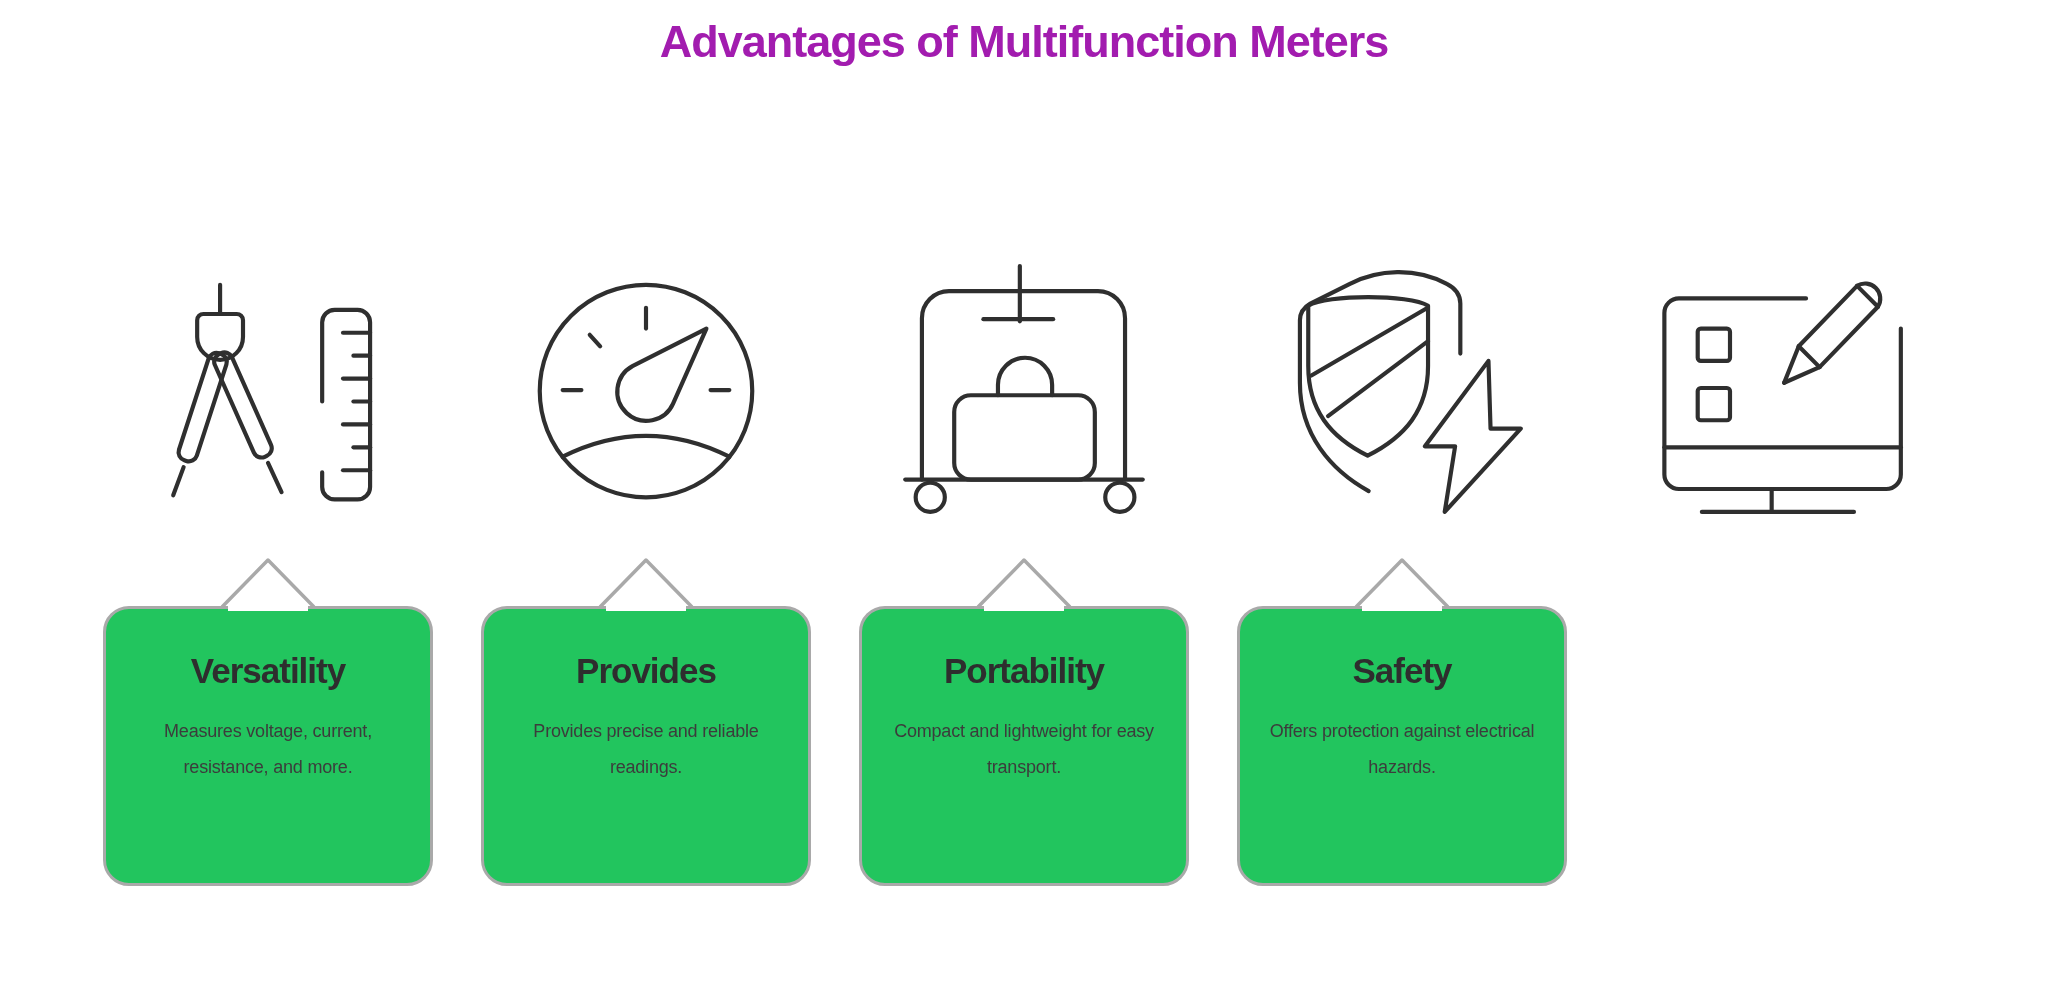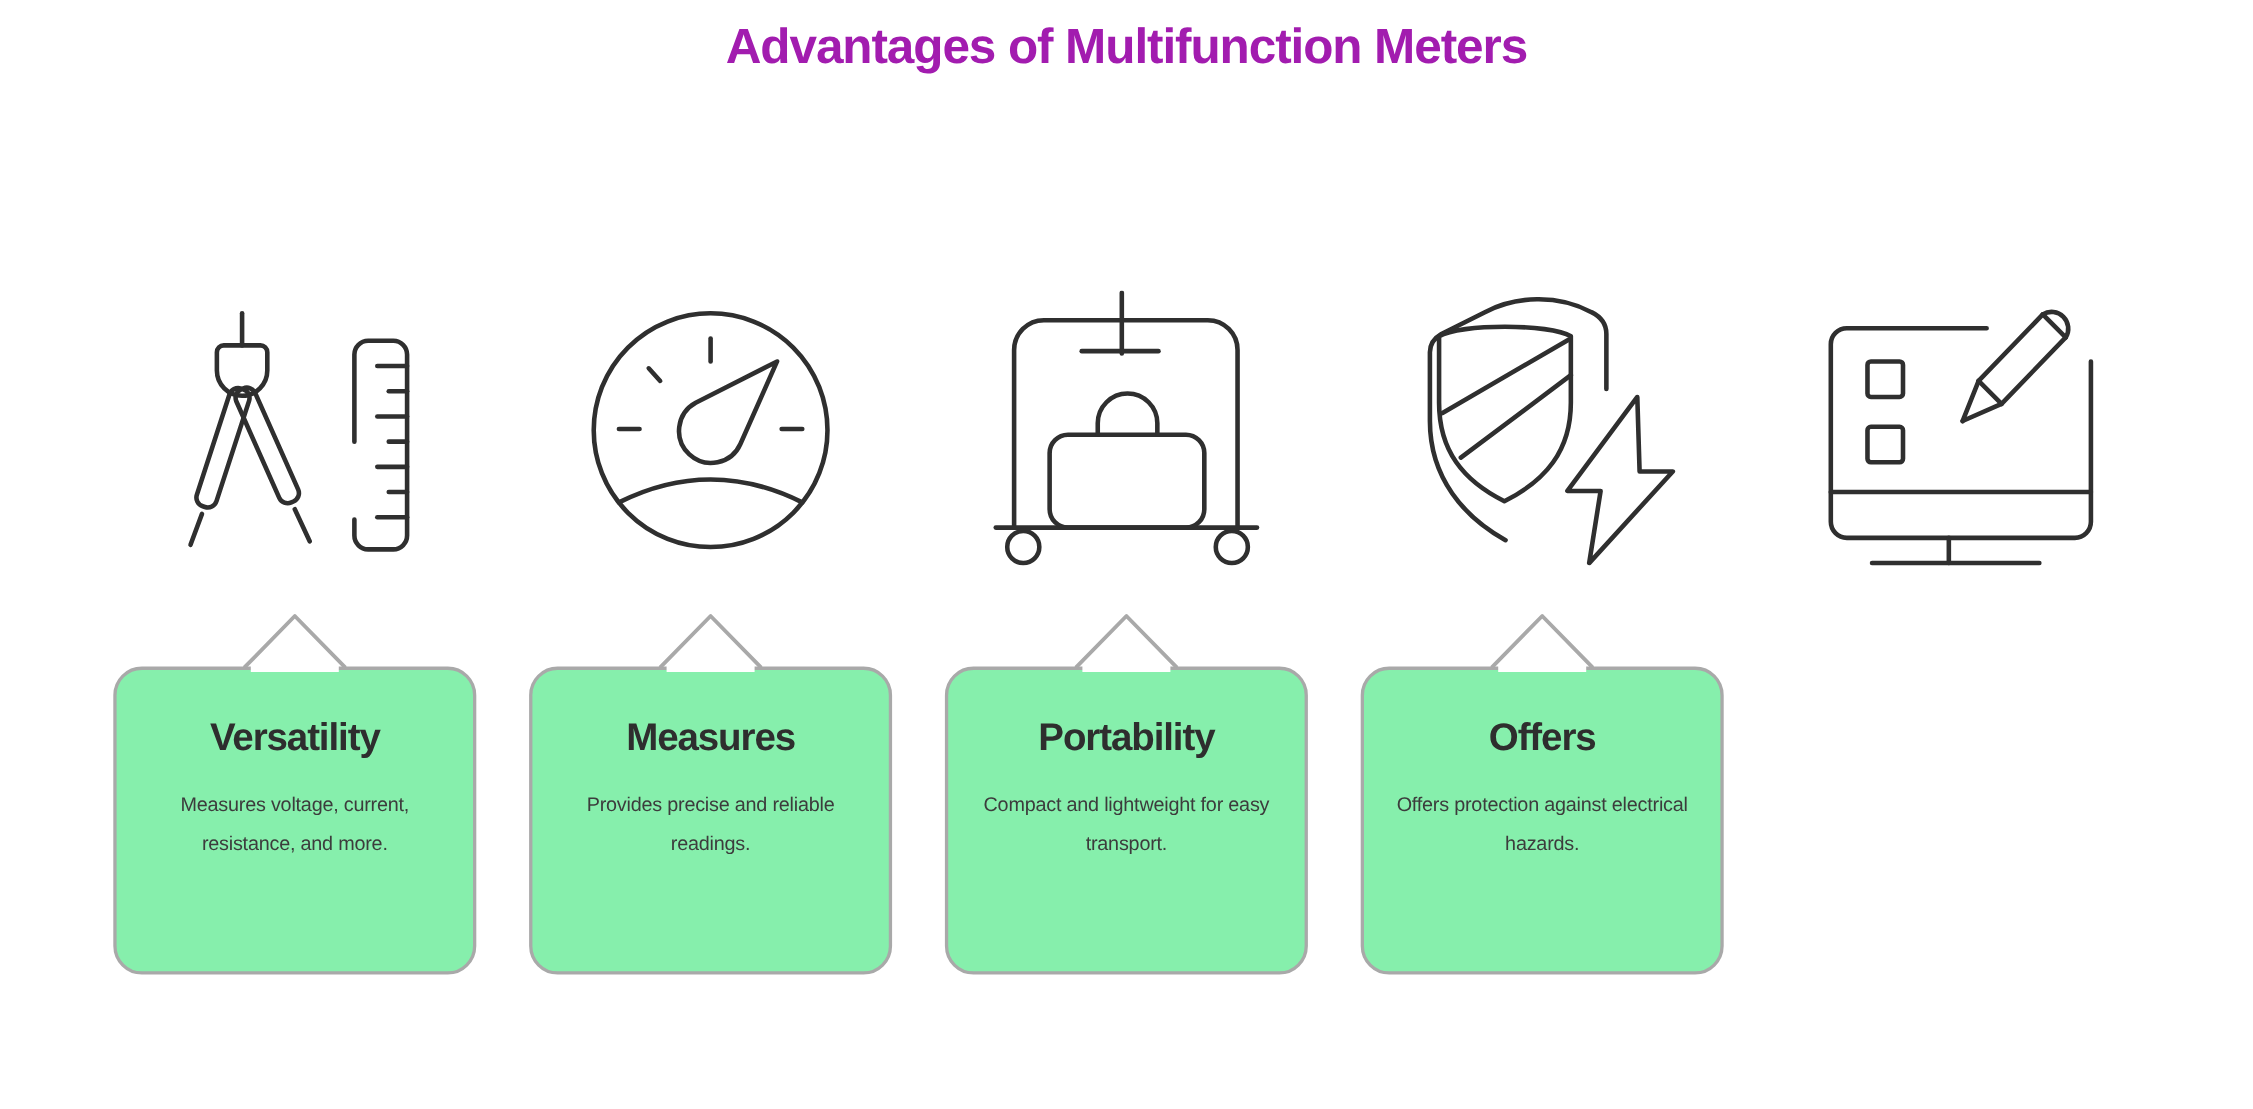"Versatility" .card { background: #86efac -> #22c55e }
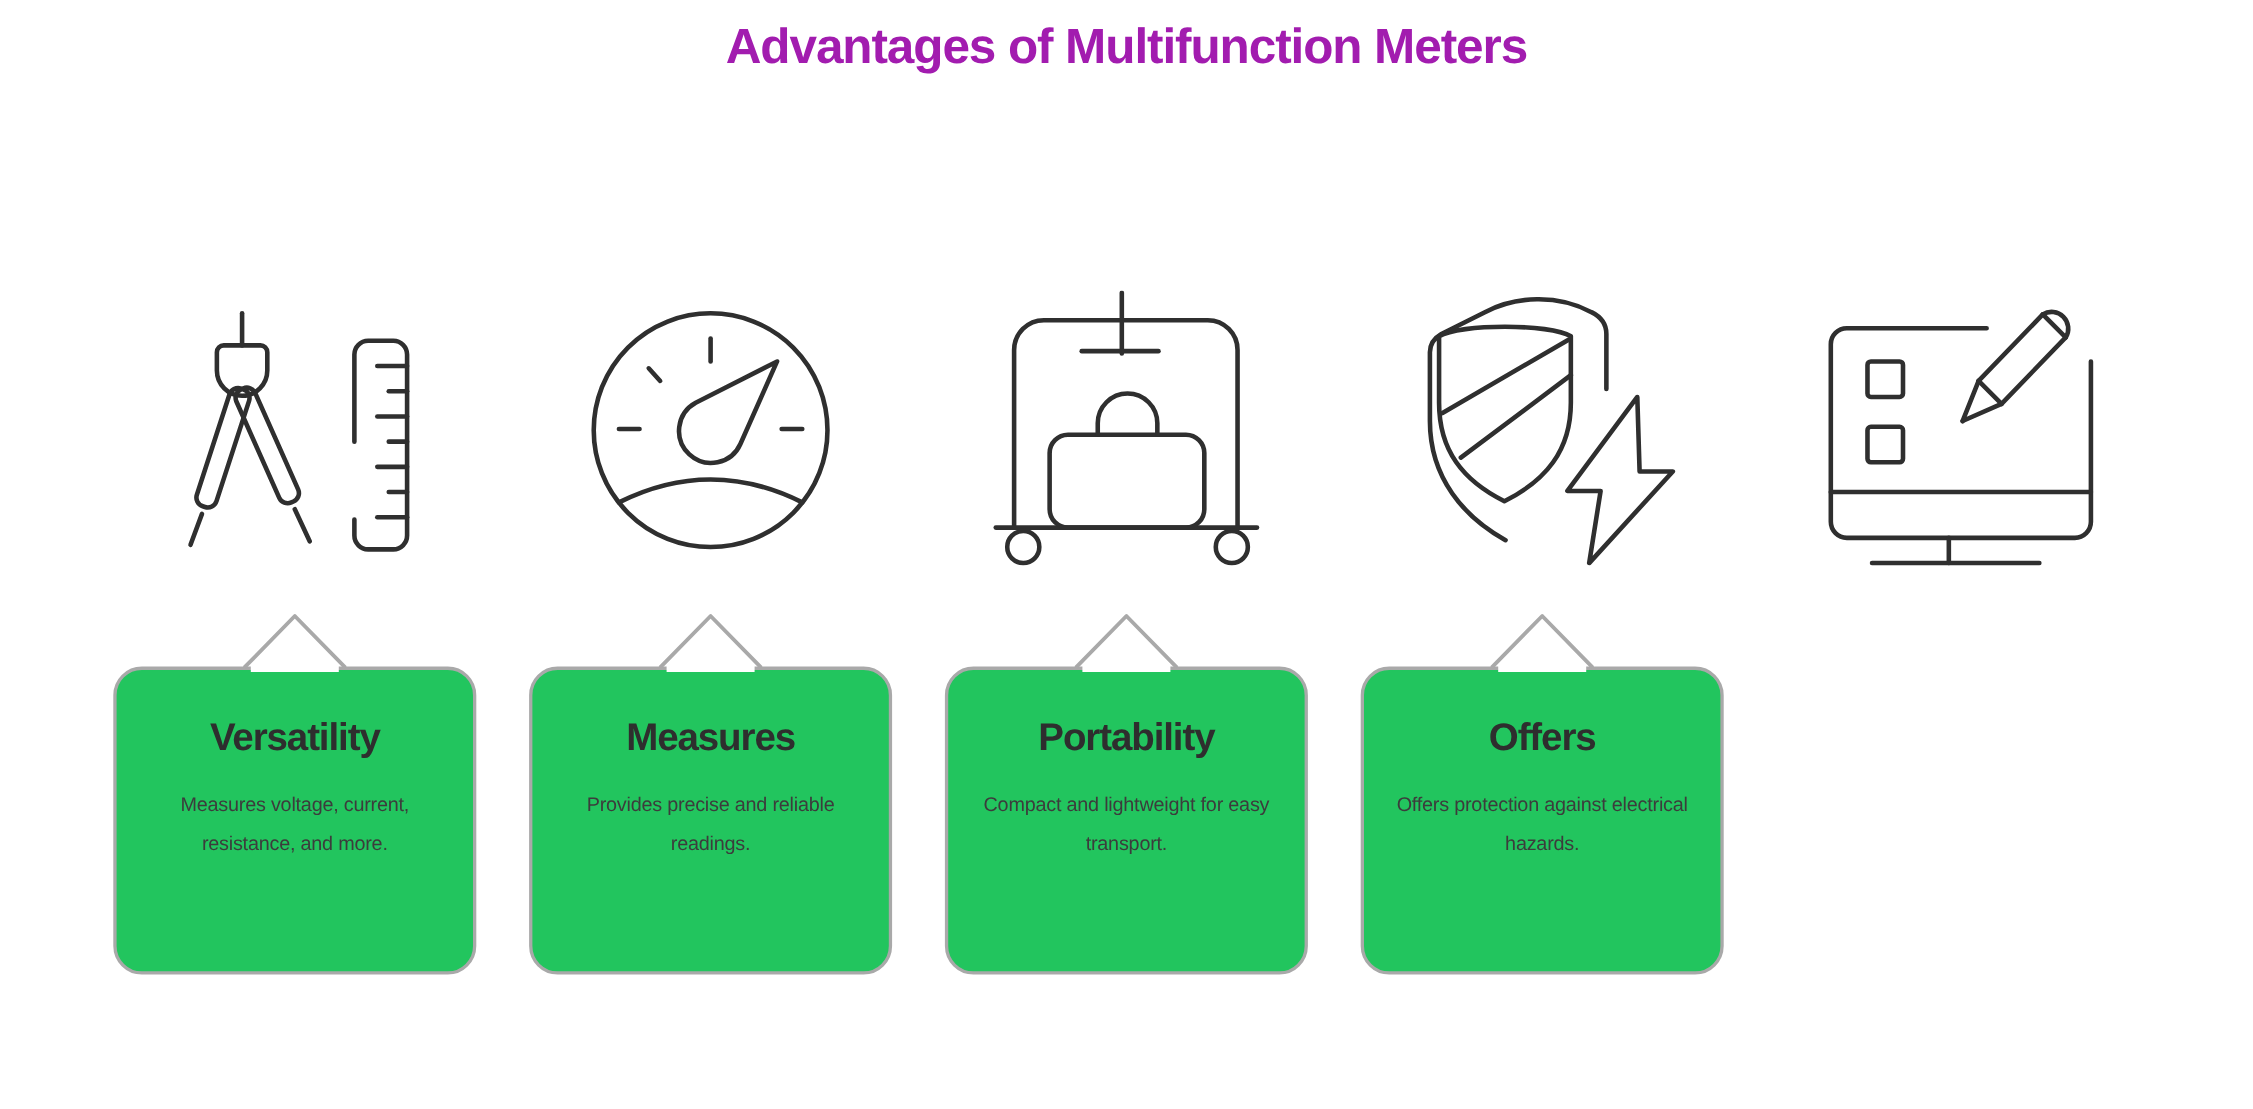"Measures" h2 { text: Measures -> Provides }
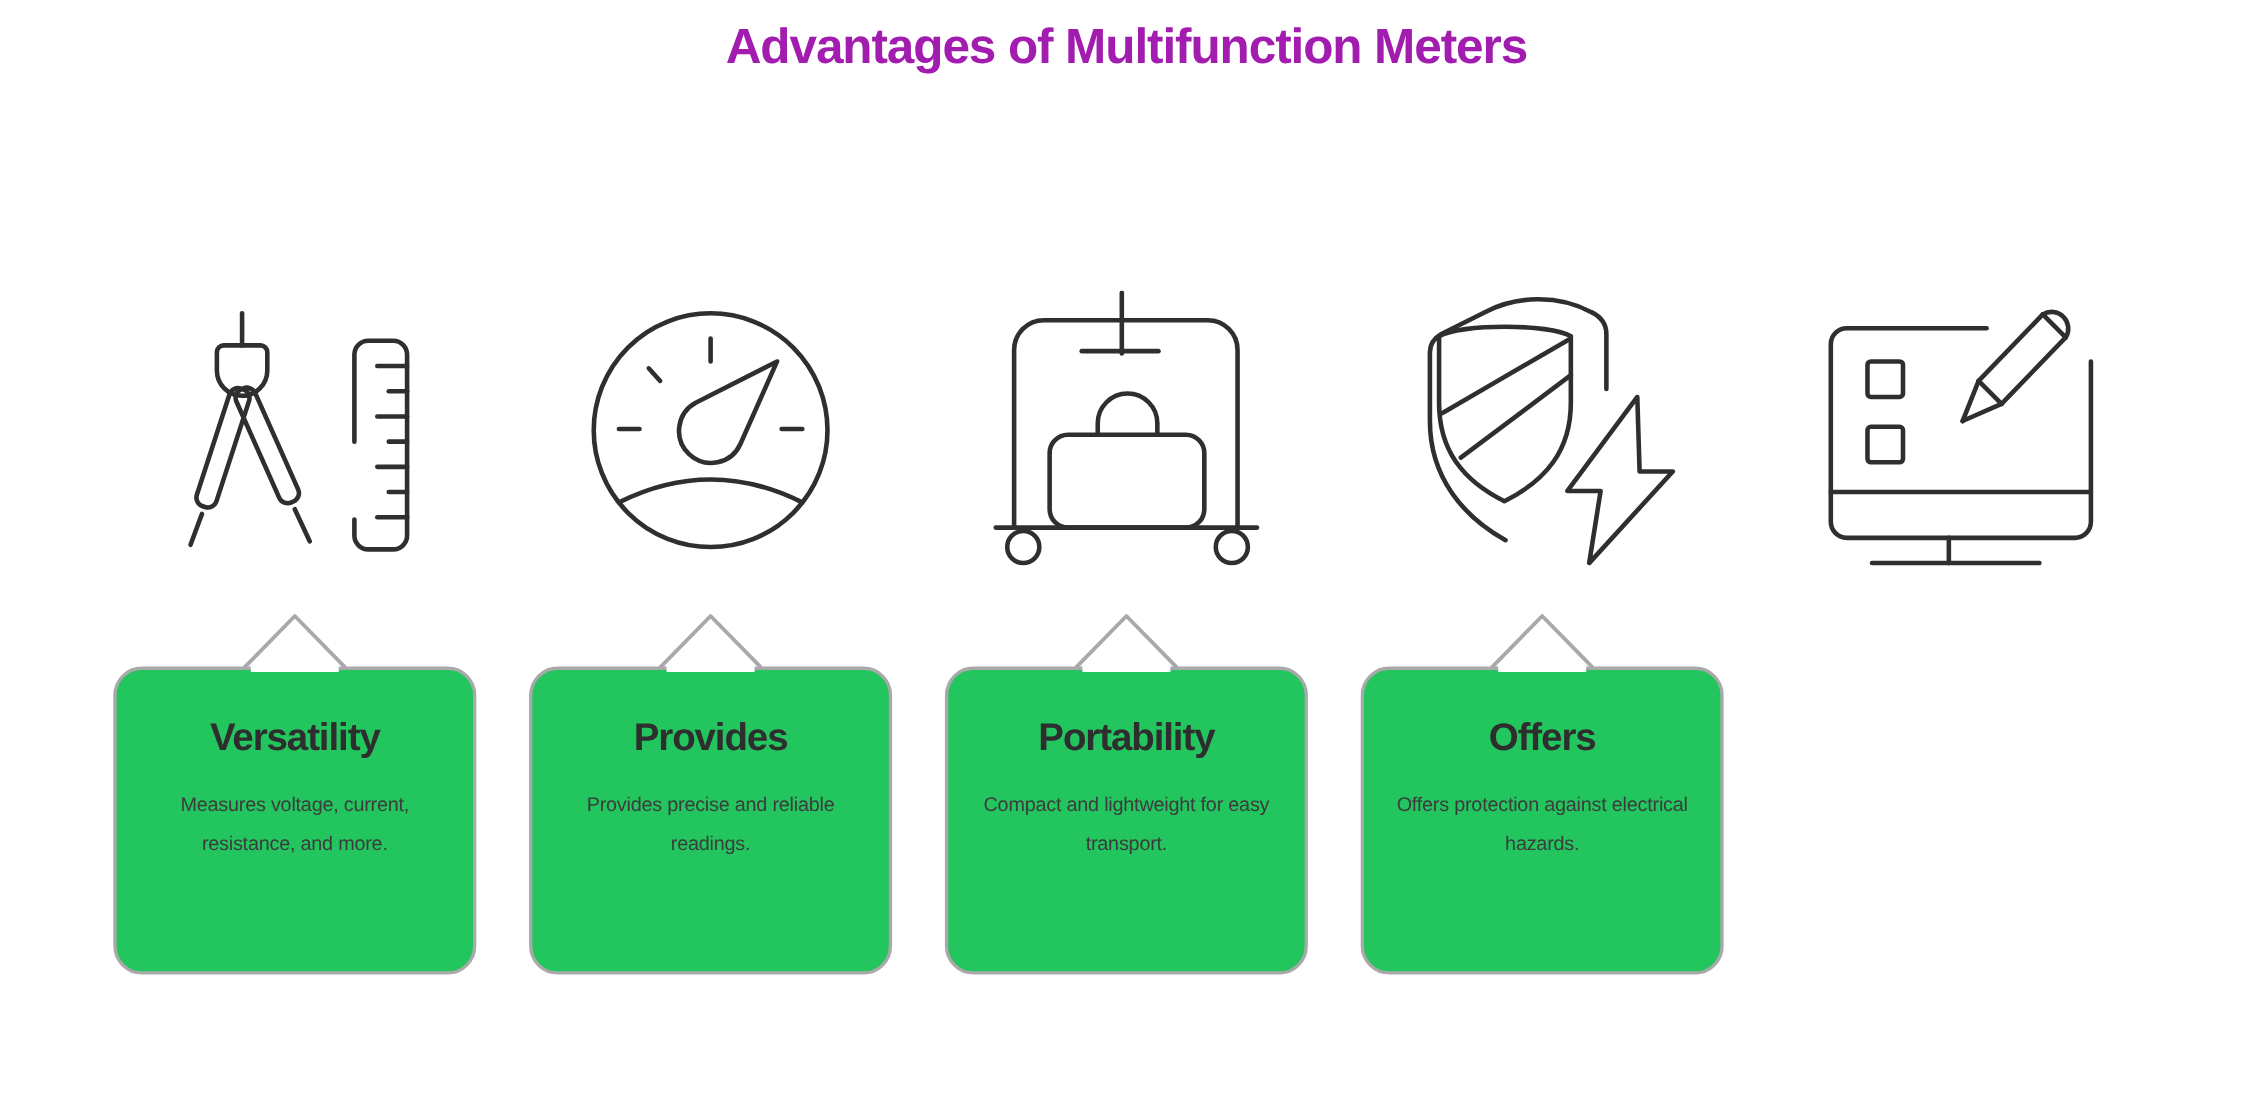"Offers" h2 { text: Offers -> Safety }
